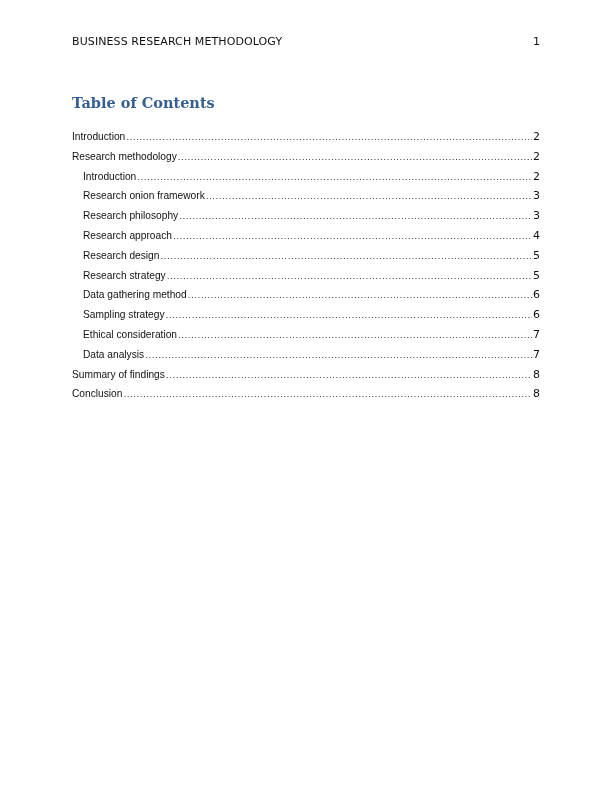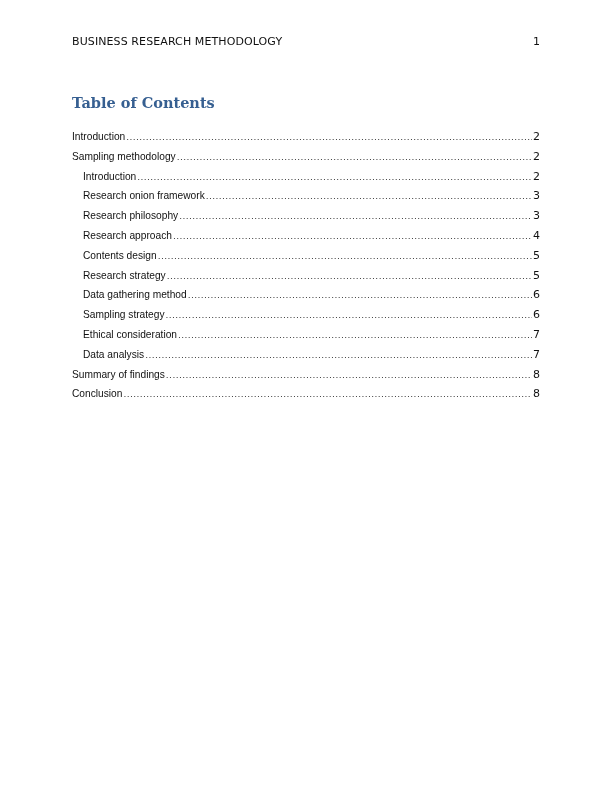"Sampling methodology" span.toc-label { text: Sampling -> Research }
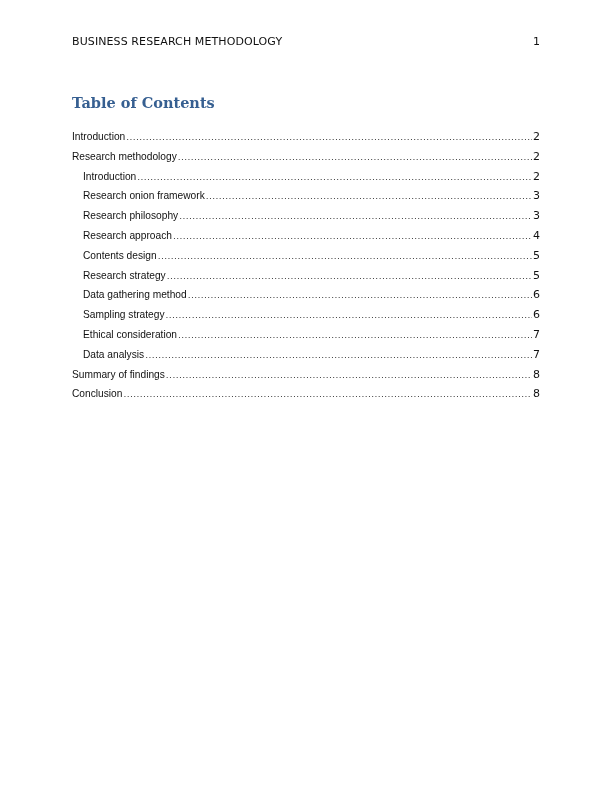"Contents design" span.toc-label { text: Contents -> Research }
